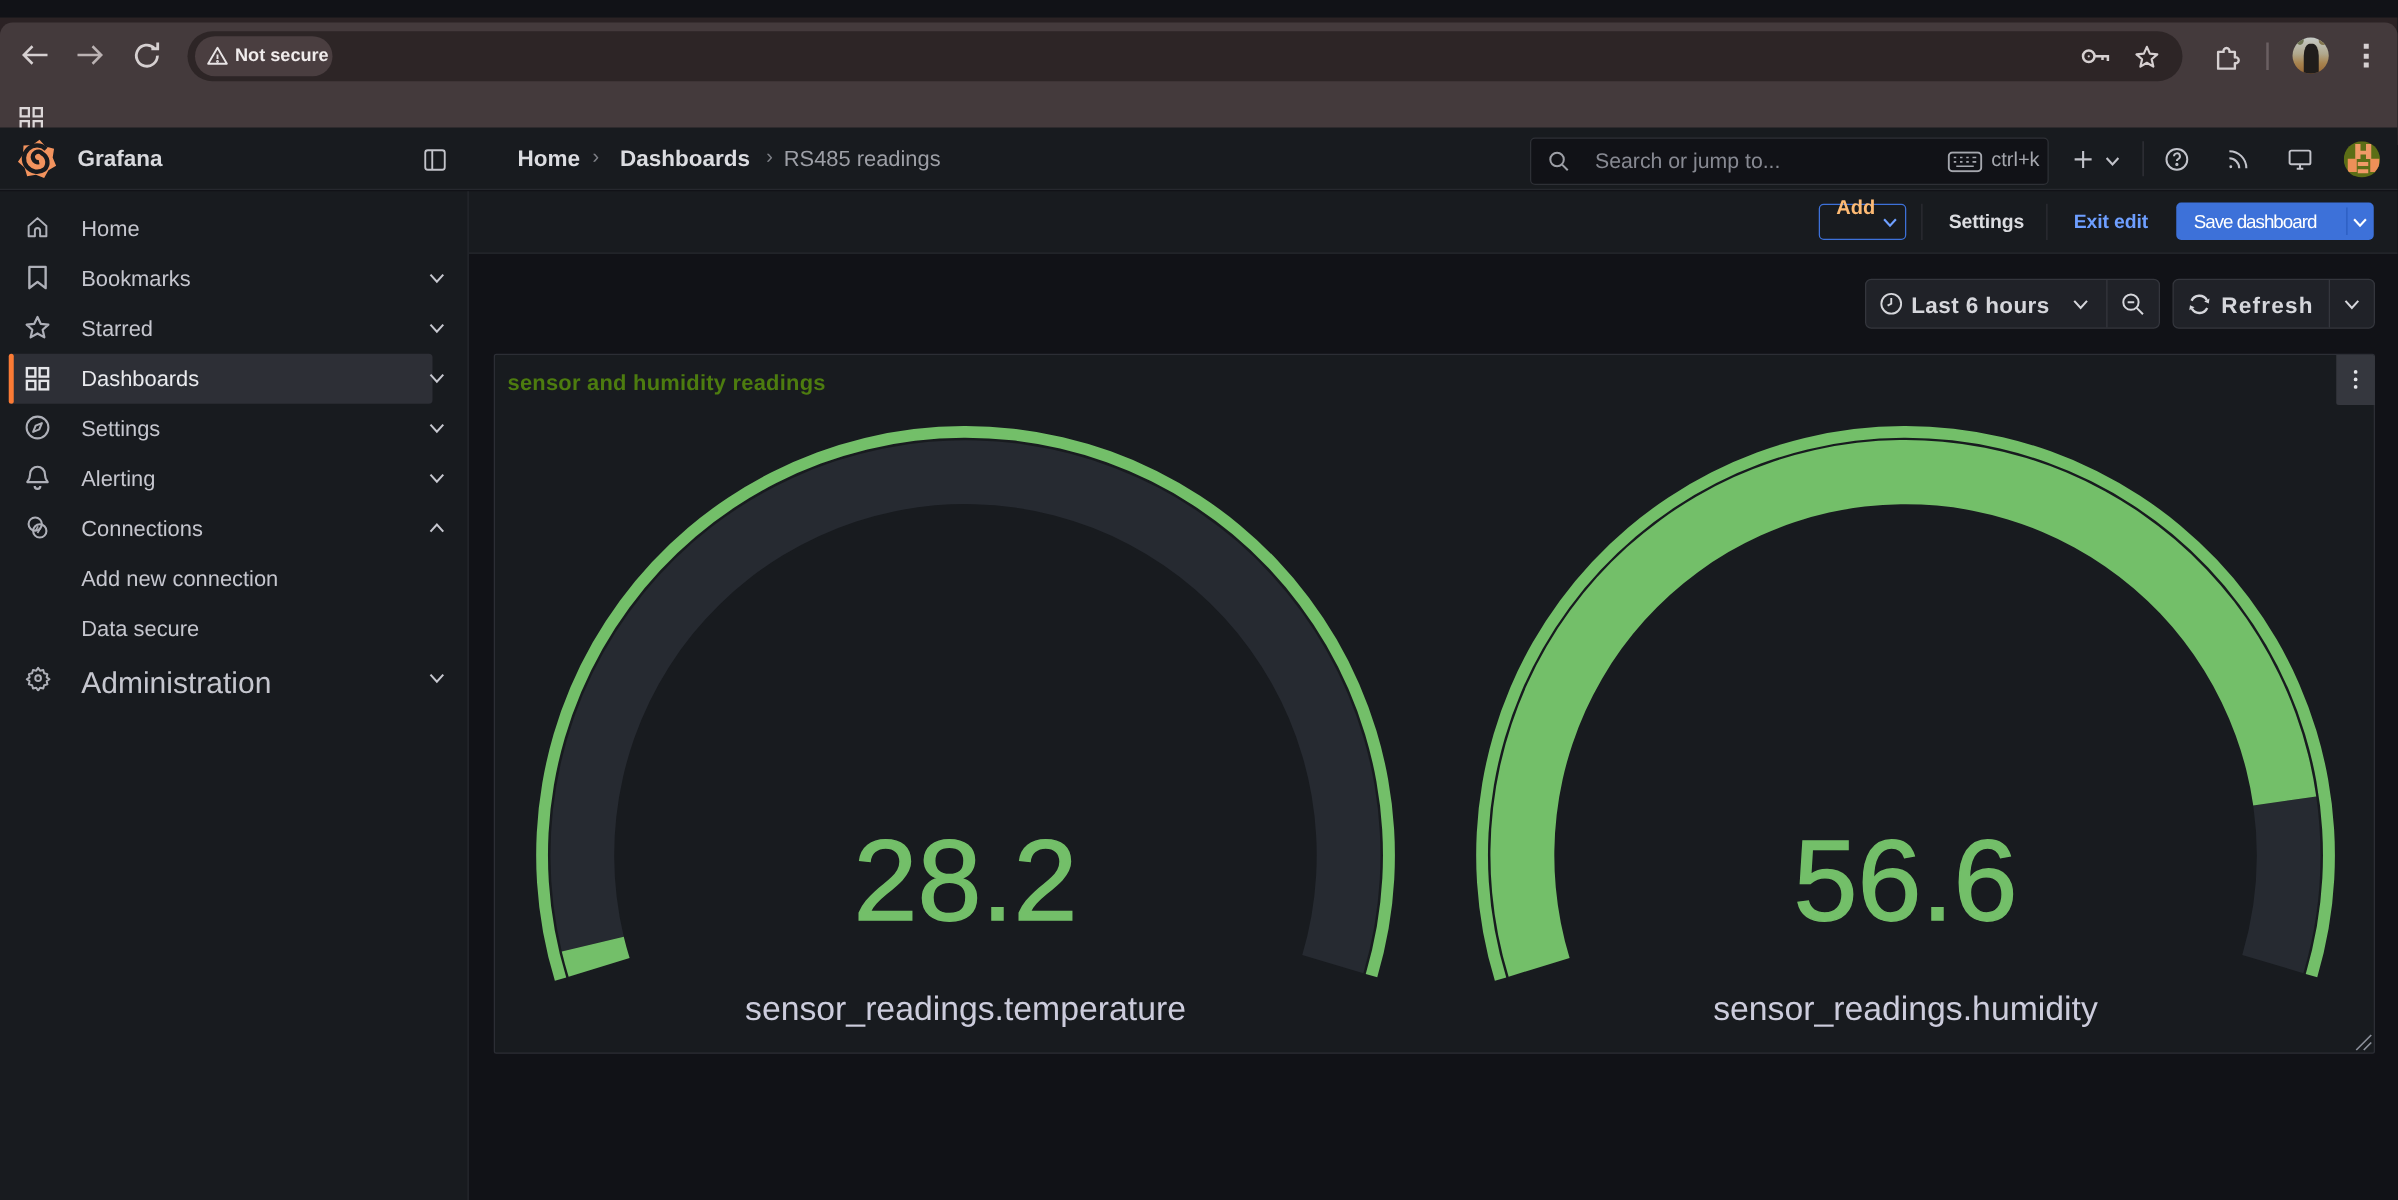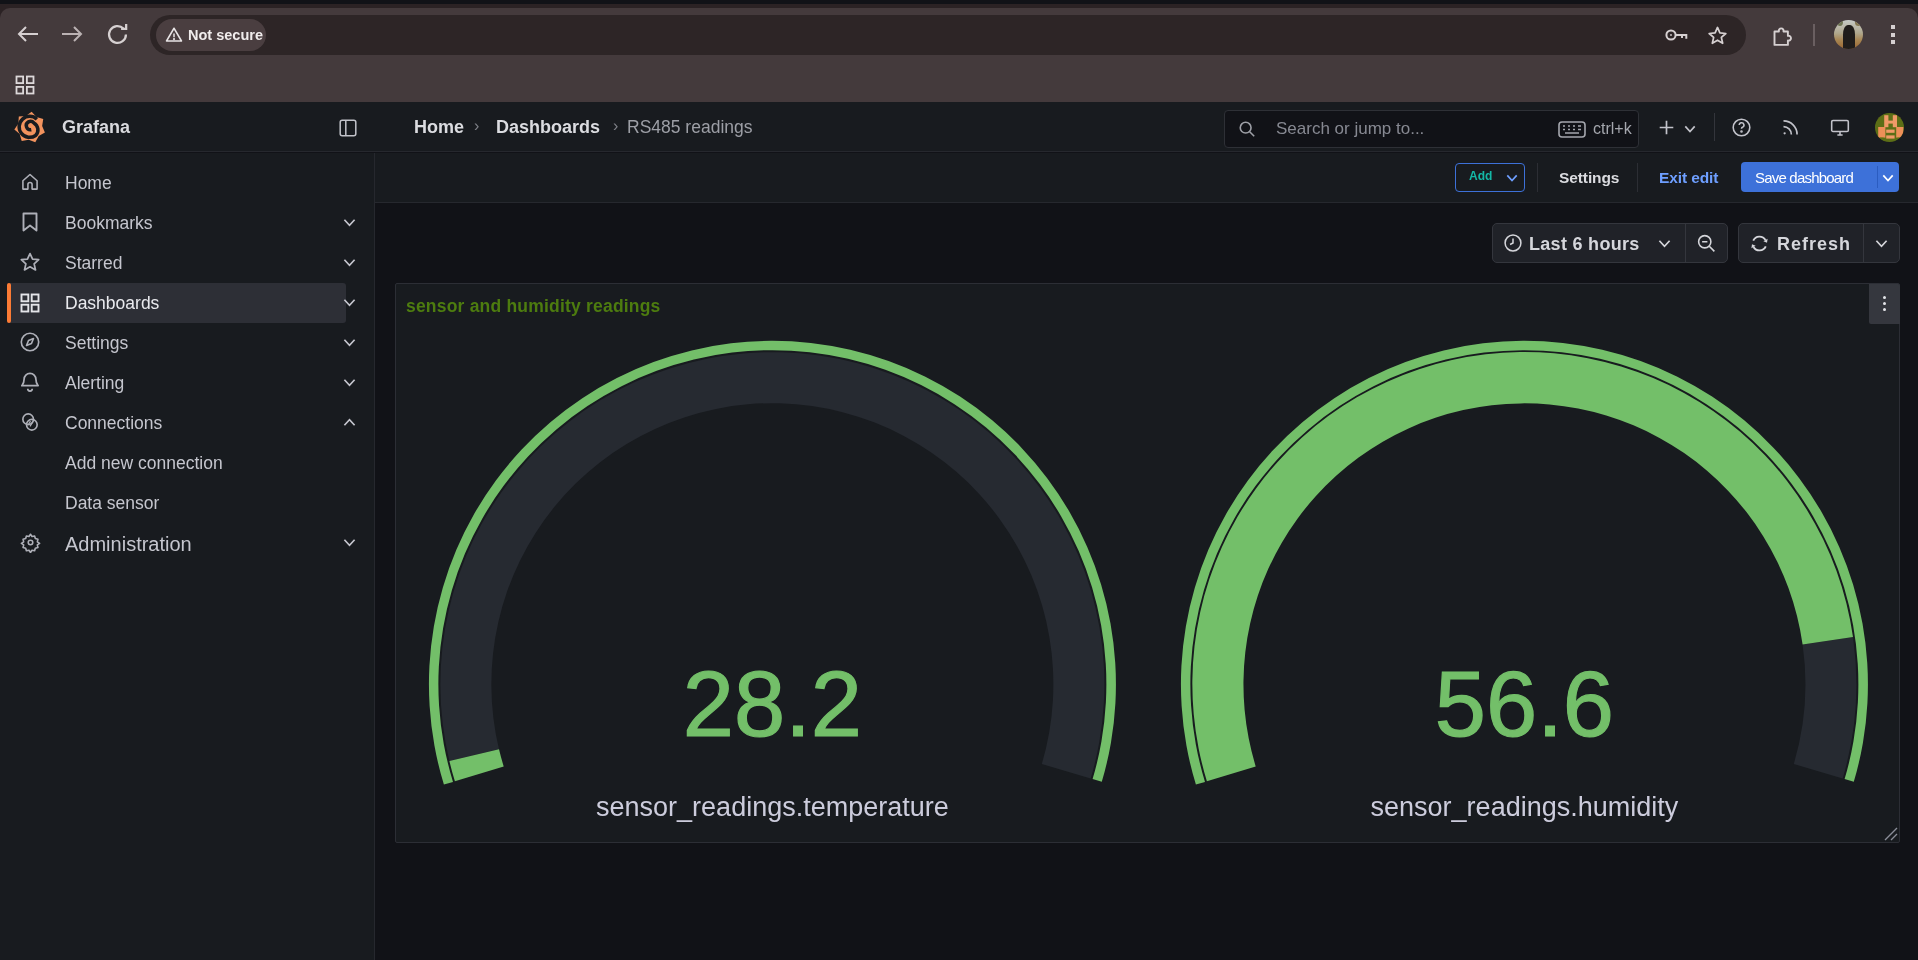"Not secure" div.abs { top: 4px -> 14px }
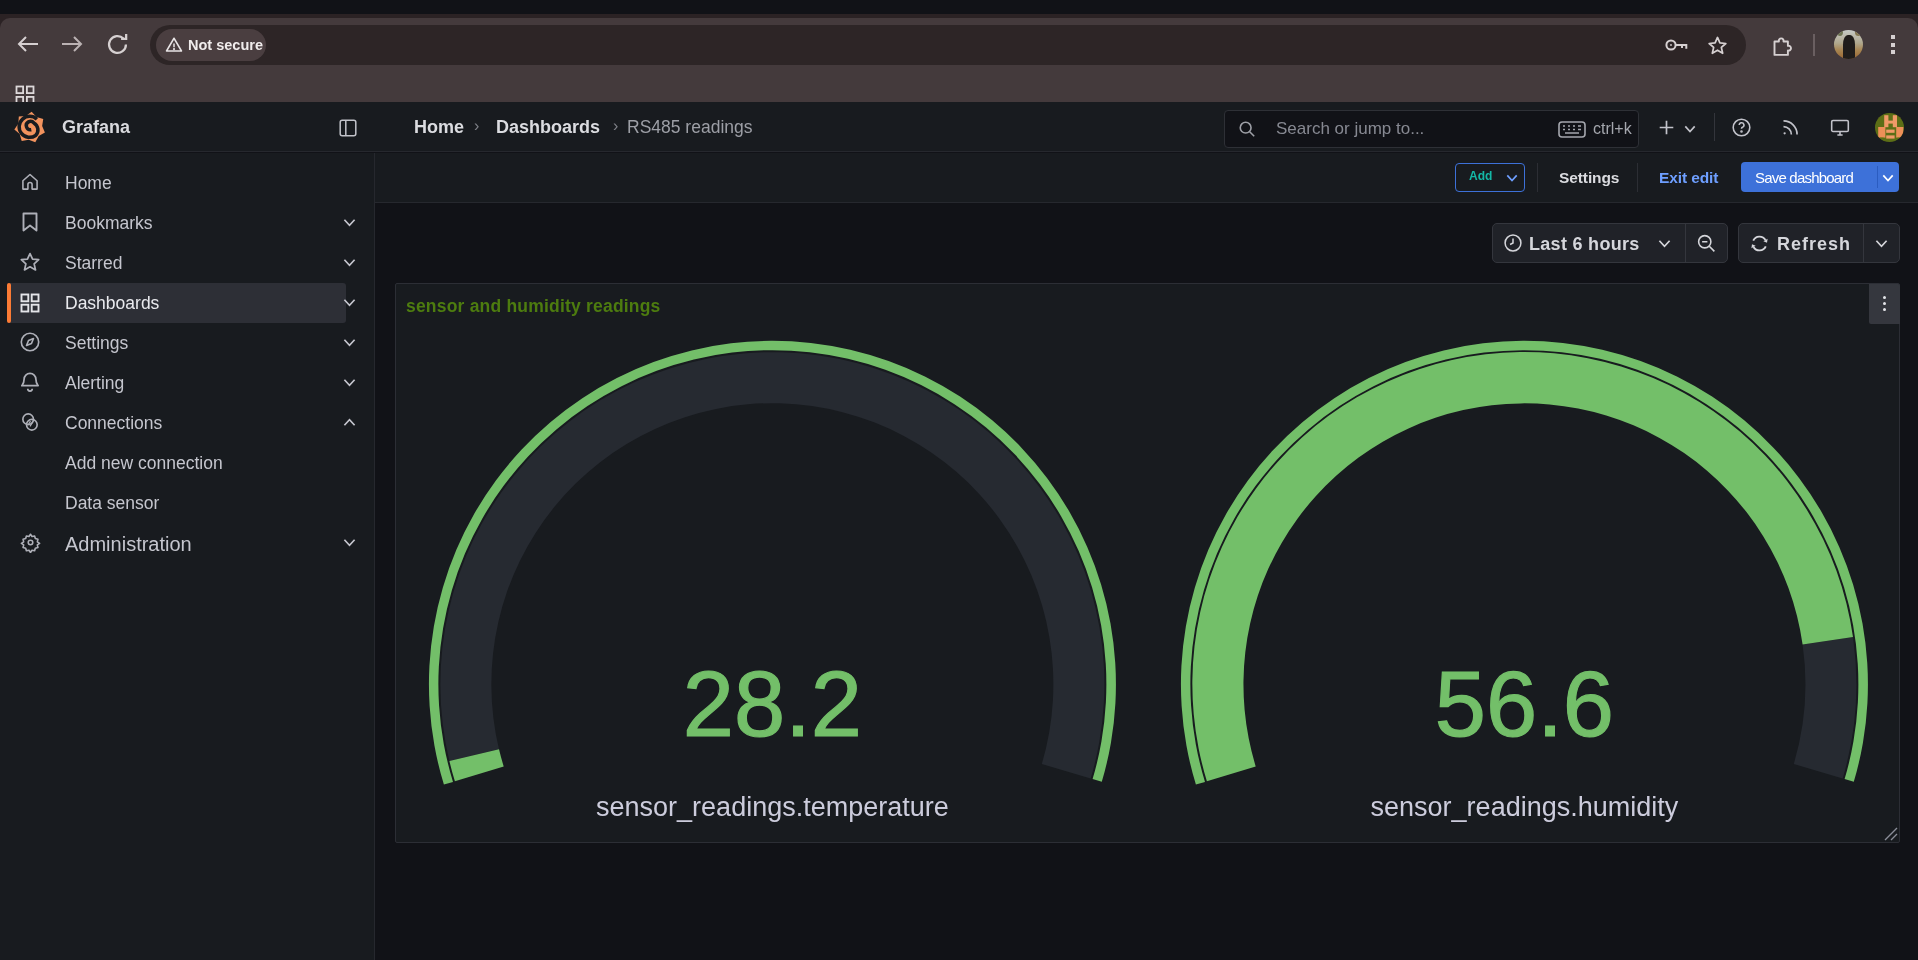"Add" div.abs { color: #14b8a6 -> #fdba74; font-size: 12px -> 16px; top: 169px -> 158px }
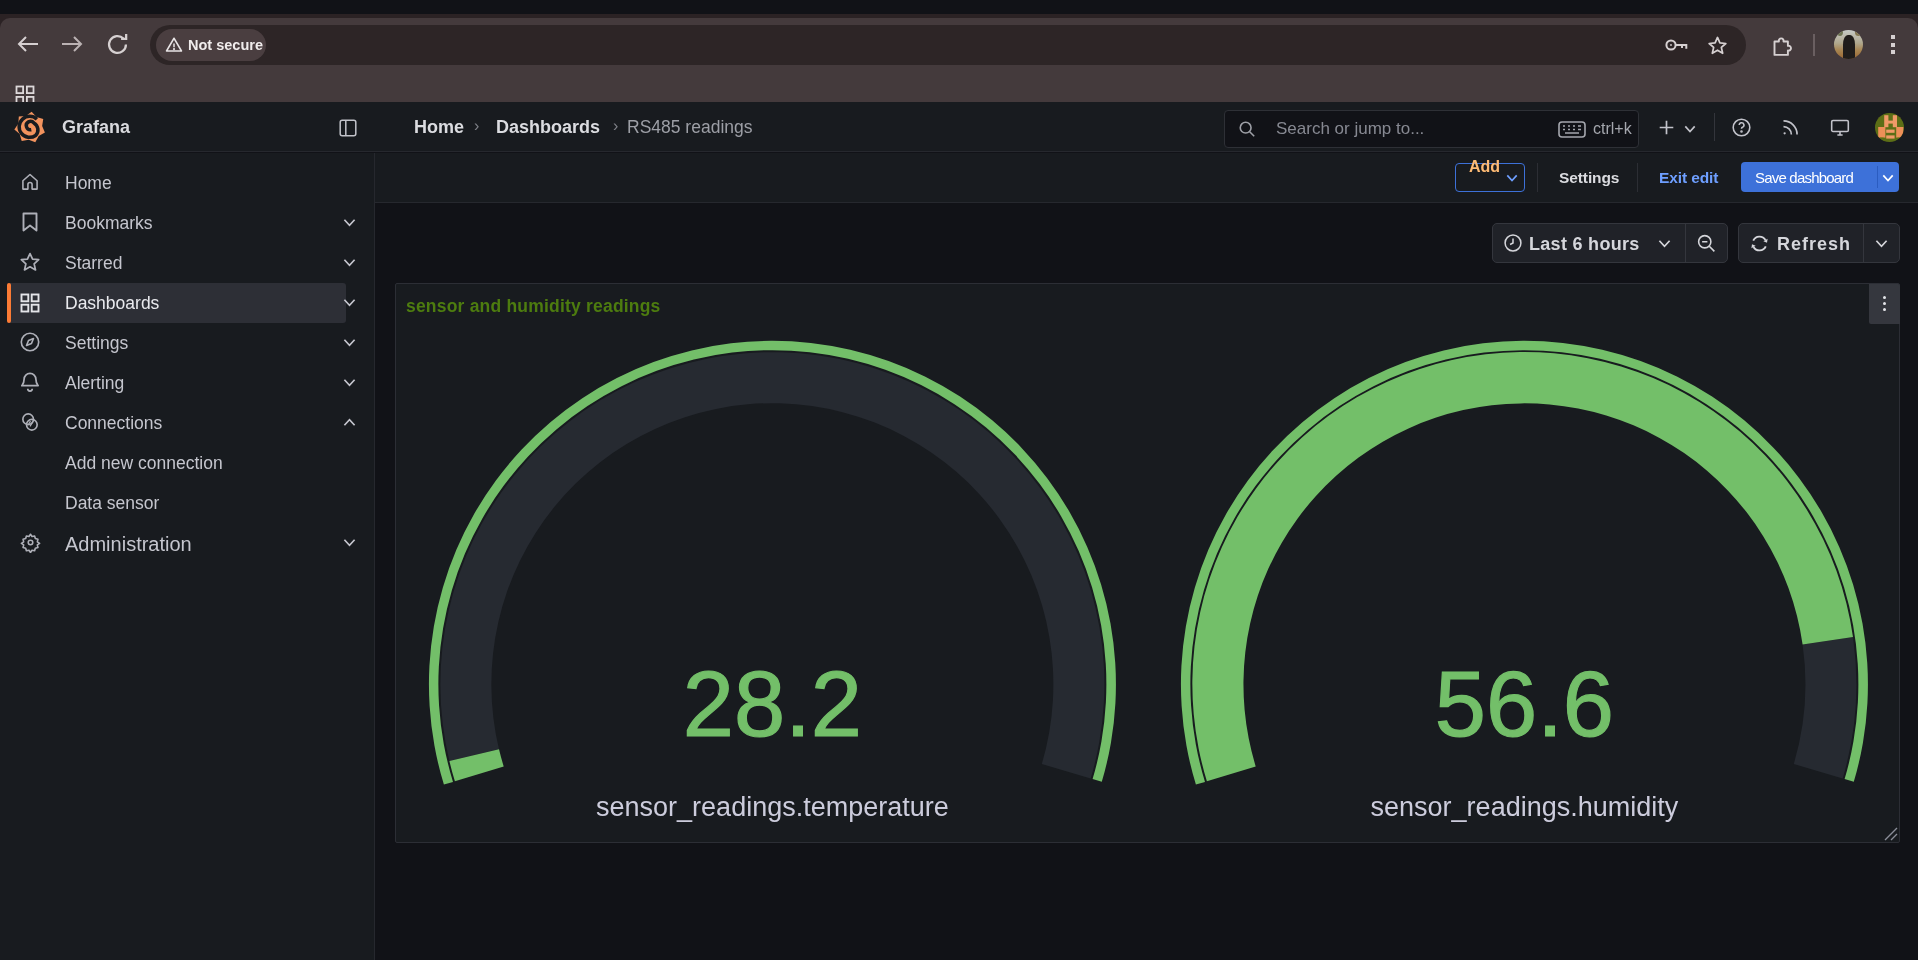"Data sensor" div.abs { text: sensor -> secure }
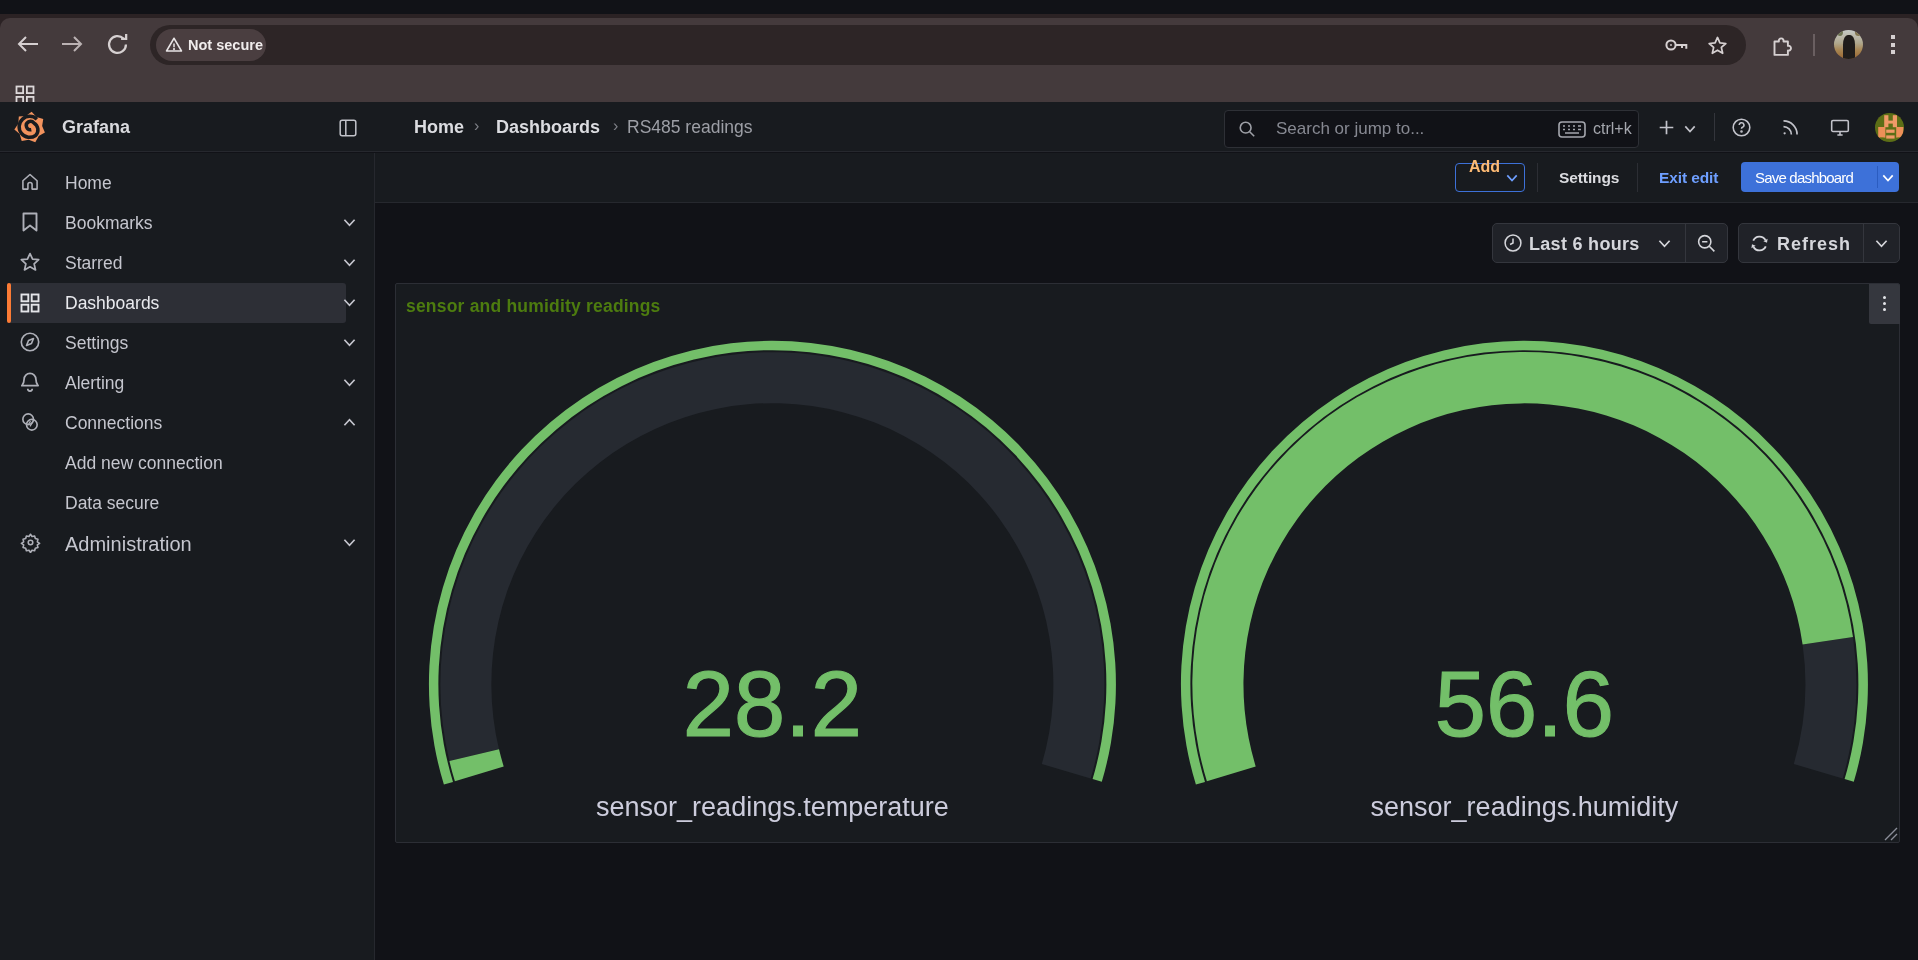"Administration" div.abs { font-size: 20px -> 24px }
